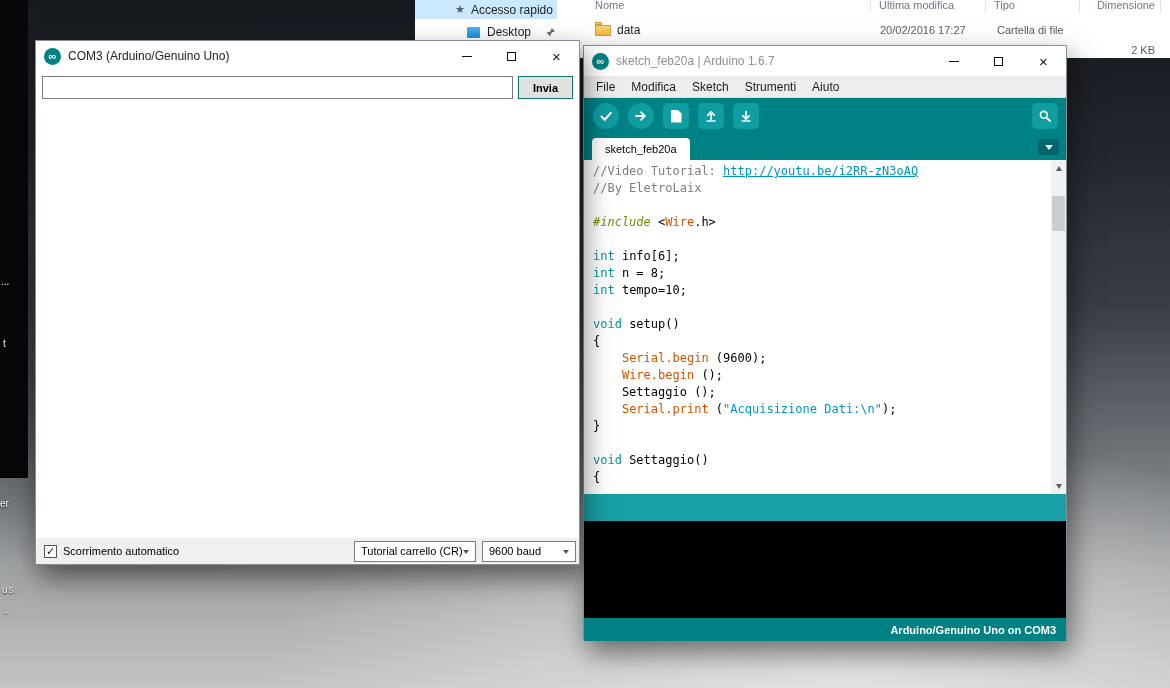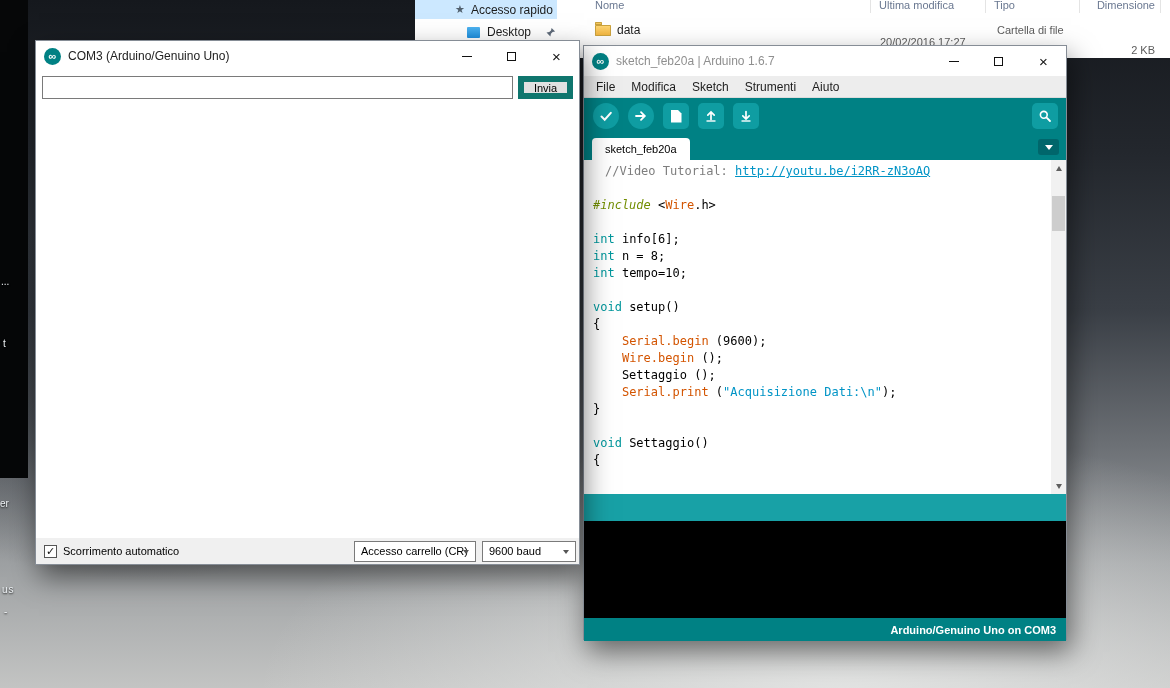"20/02/2016 17:27" .f-mod { margin-top: 12px -> none }
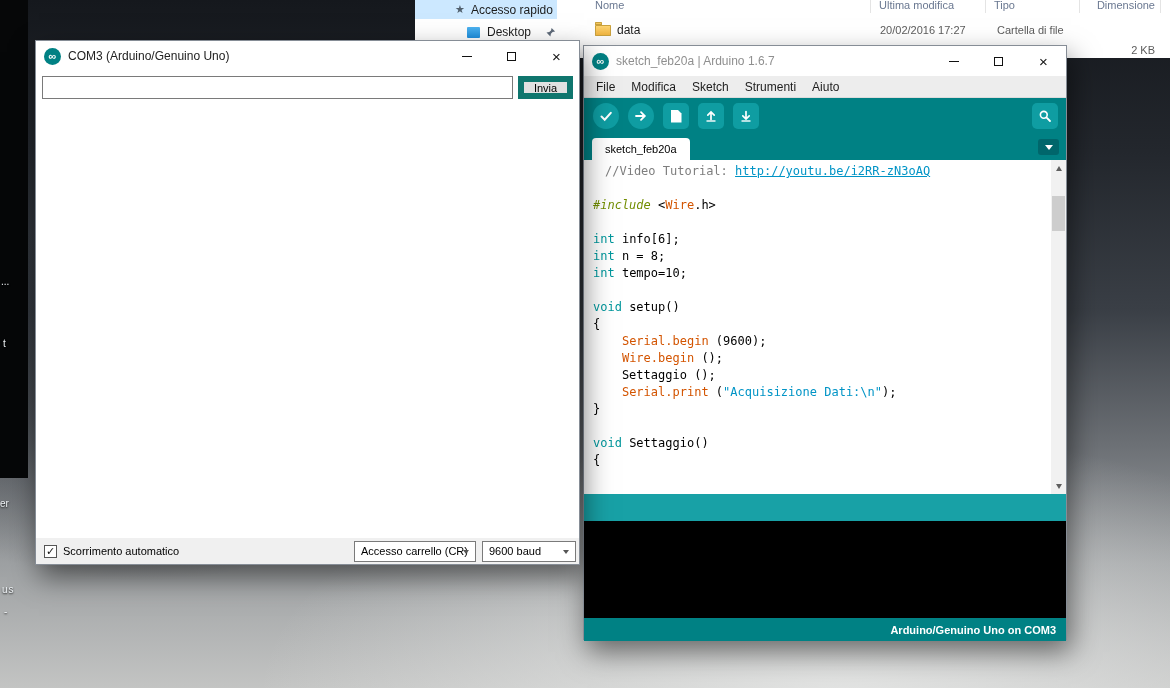"Invia" .btn { border: 6px solid #0f766e -> 1px solid #0f766e; font-weight: none -> bold }
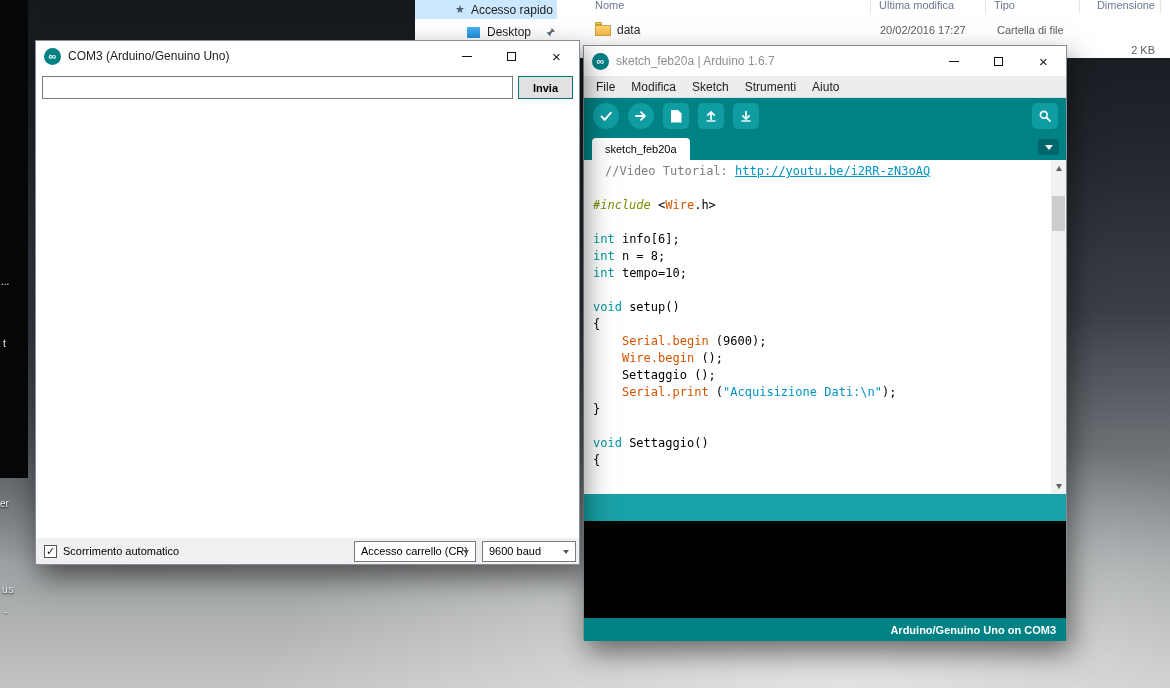"//Video Tutorial:" .tok-cm { margin-left: 12px -> none }
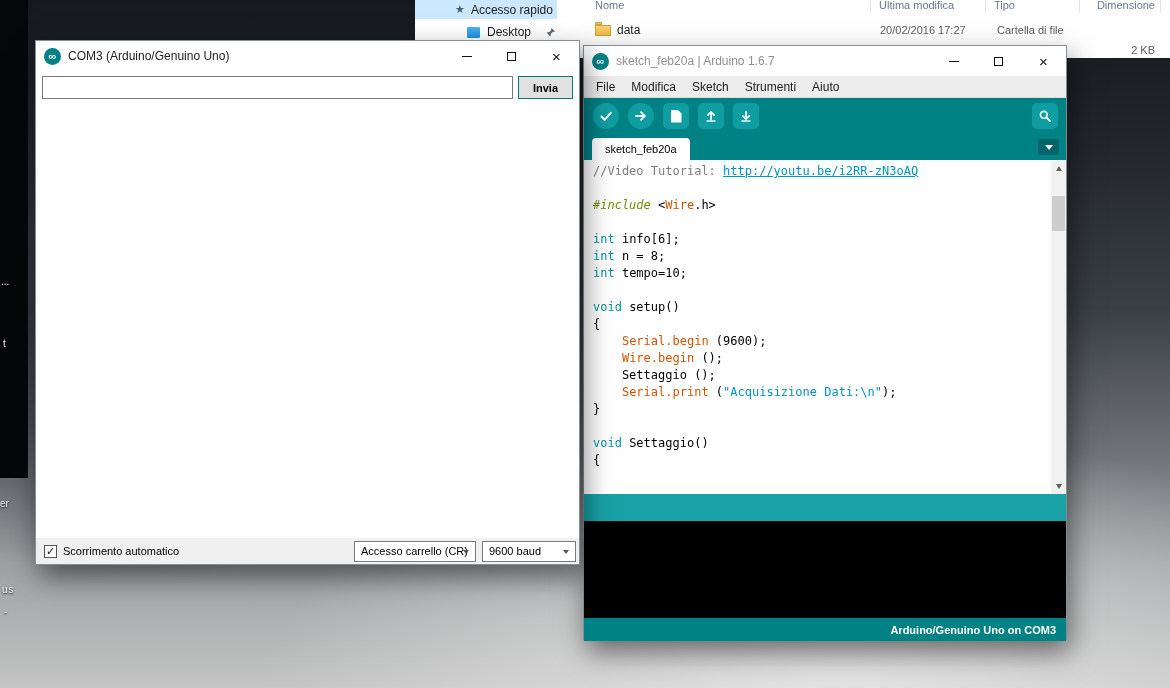"//By EletroLaix" div.code-line { html: none -> <div><span>//By EletroLaix</span></div> }
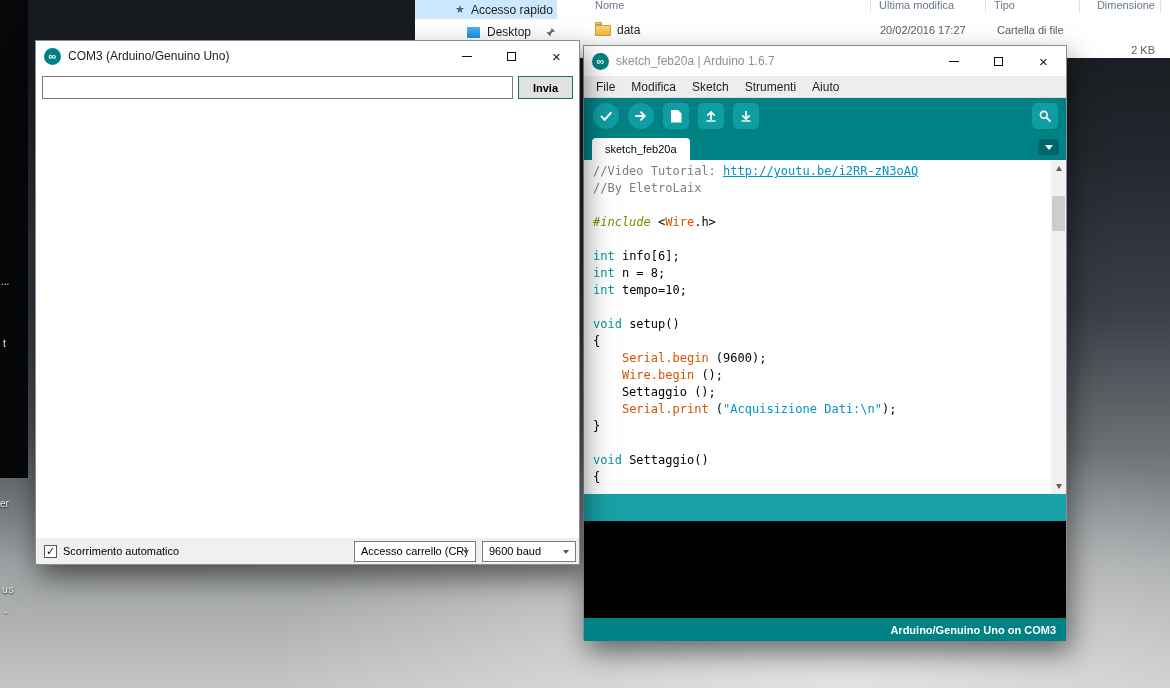"Accesso carrello (CR)" span { text: Accesso -> Tutorial }
